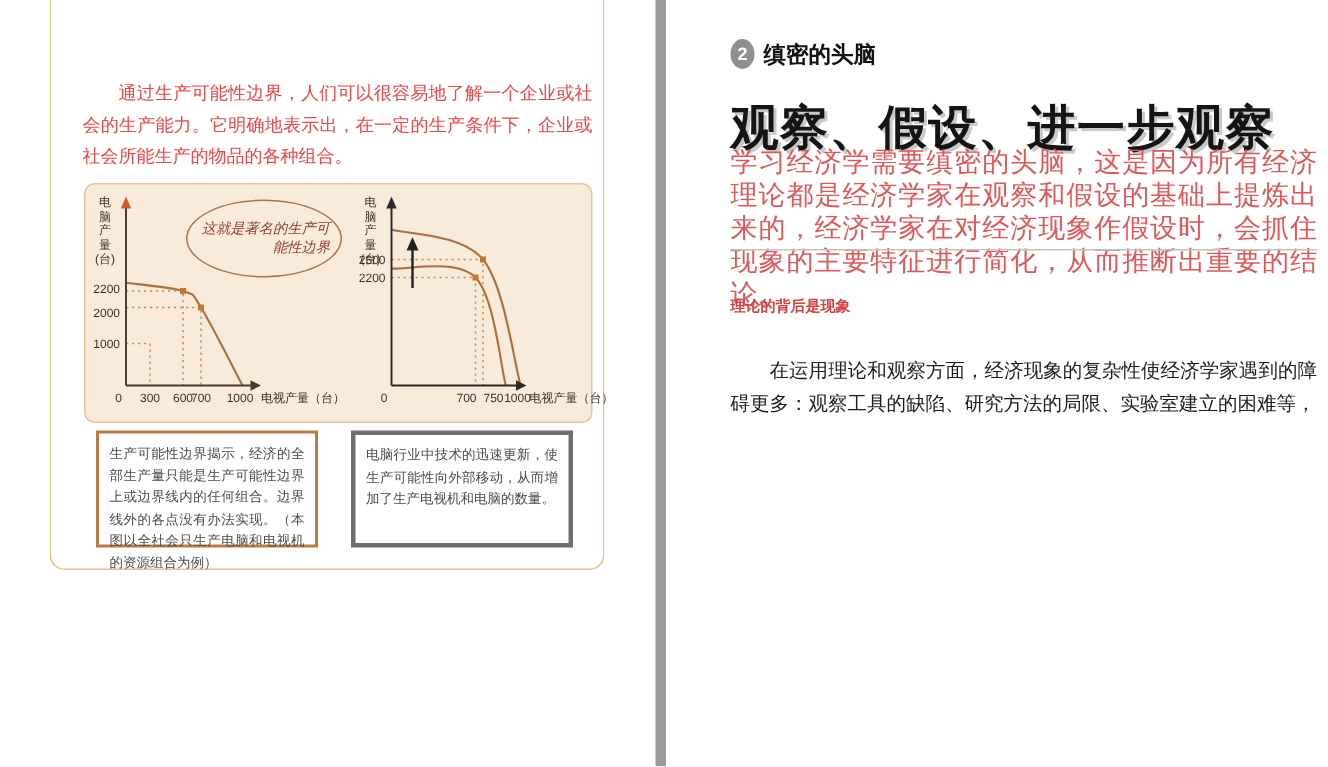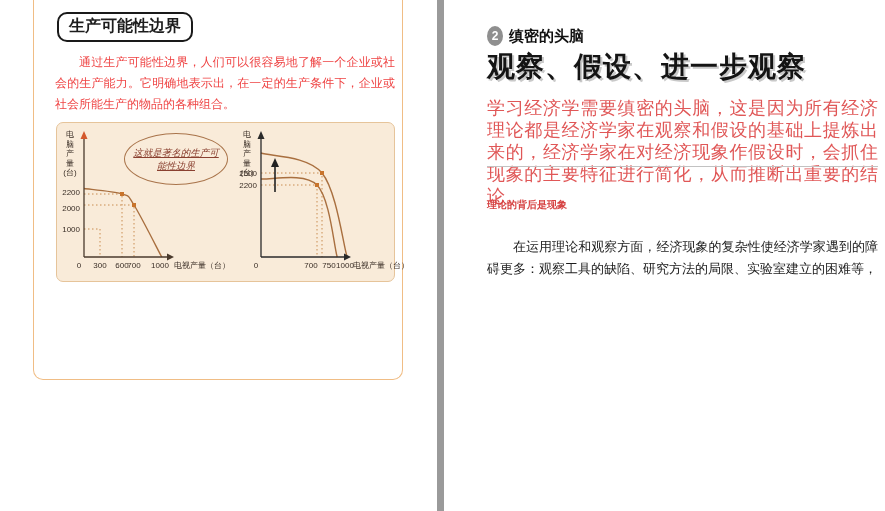"生产可能性边界" div.abs { html: <div>生产可能性边界</div> -> none }
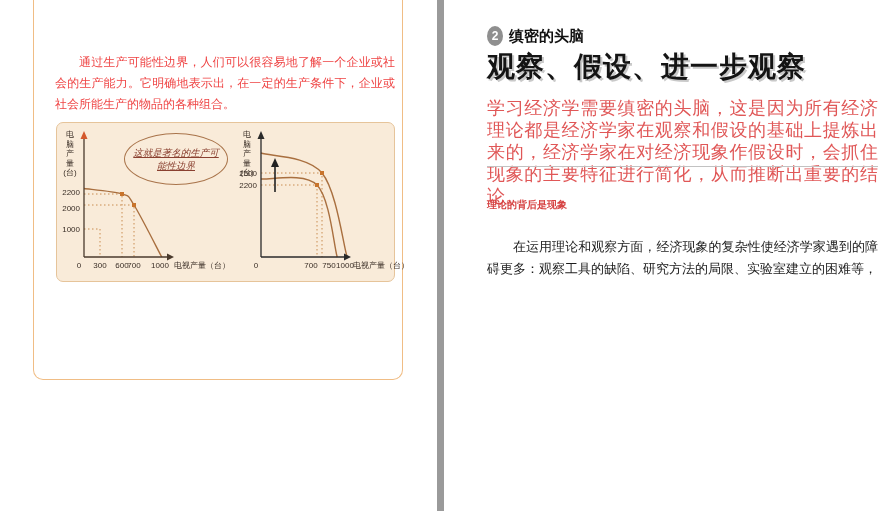"观察、假设、进一步观察" .rp-title { font-size: 28px -> 32px; margin-top: 2px -> 18px }
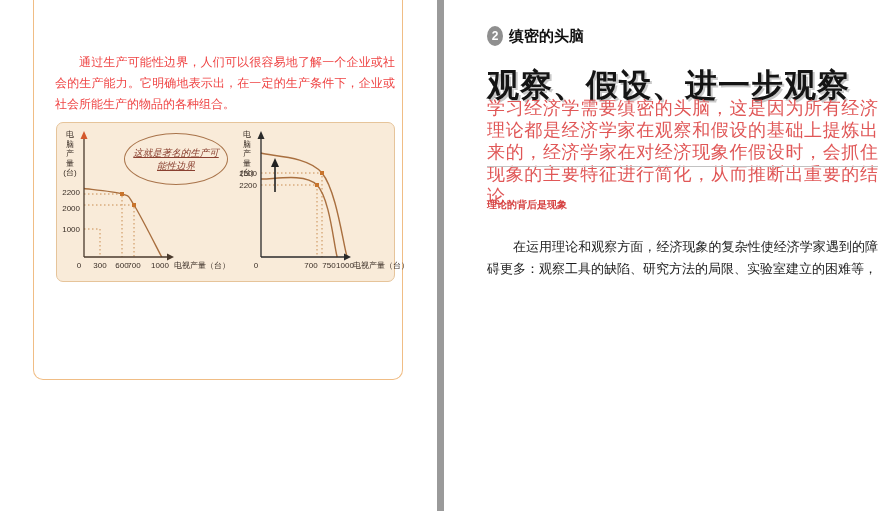"这就是著名的生产可能性边界" .bubble { text-align: center -> right; text-decoration: underline -> none }
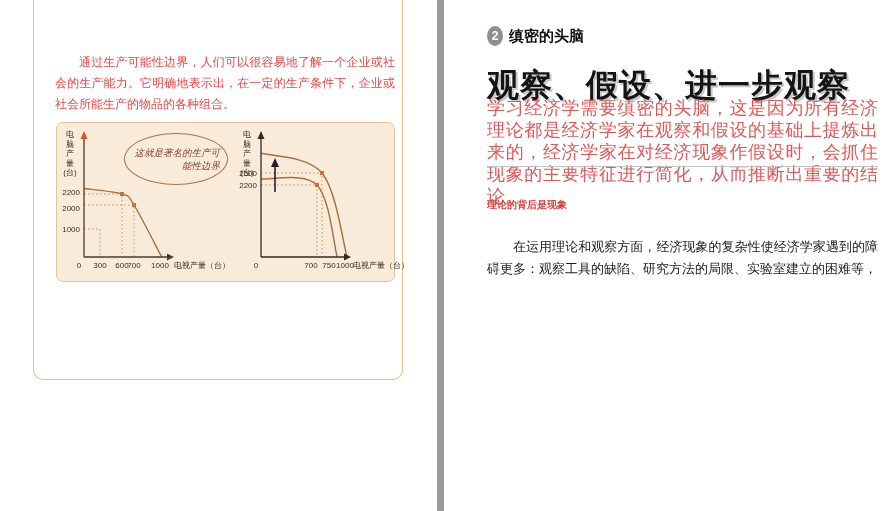"生产可能性边界揭示，经济的全部生产量只能是生产可能性边界上或边界线内的任何组合。" div.abs { html: none -> <div>生产可能性边界揭示，经济的全部生产量只能是生产可能性边界上或边界线内的任何组合。边界线外的各点没有办法实现。（本图以全社会只生产电脑和电视机的资源组合为例）</div> }
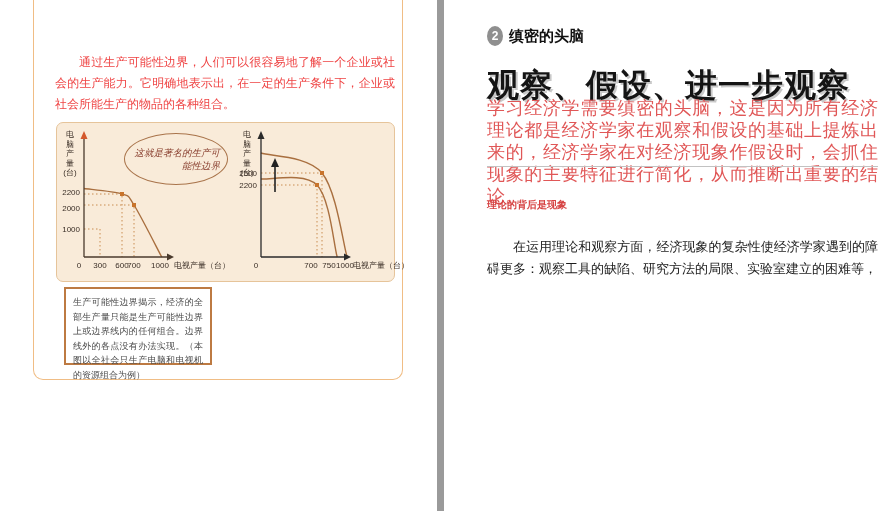"电脑行业中技术的迅速更新，使生产可能性向外部移动，从而增加了生产电视机和电脑的数" div.abs { html: none -> <div>电脑行业中技术的迅速更新，使生产可能性向外部移动，从而增加了生产电视机和电脑的数量。</div> }
